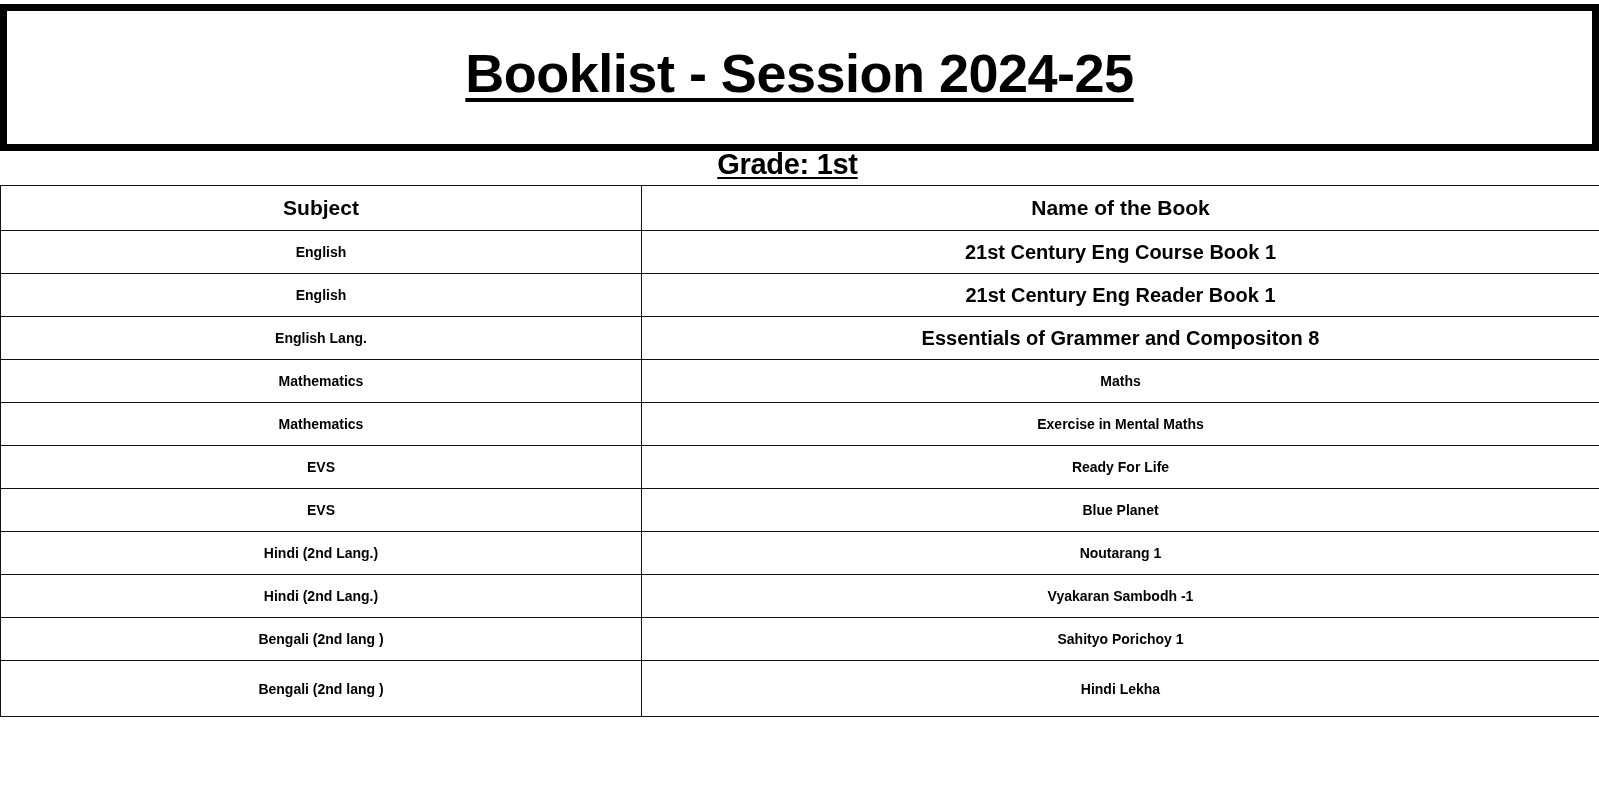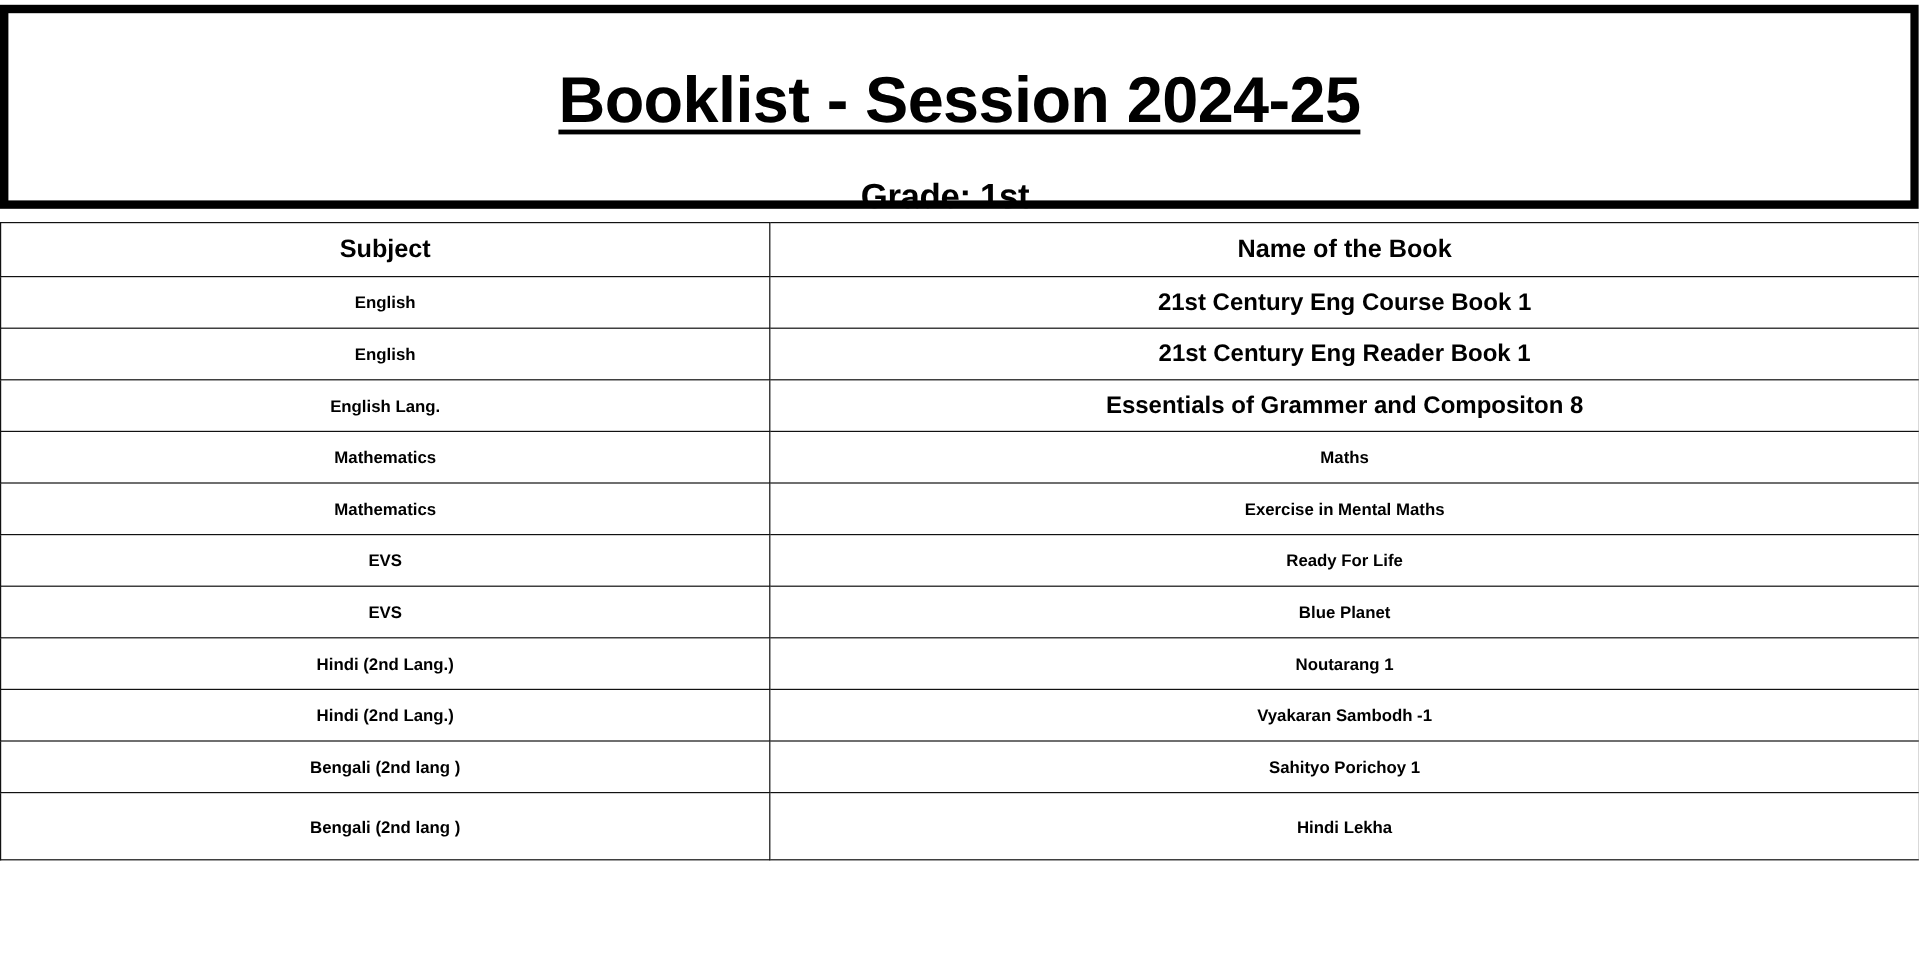"Booklist - Session 2024-25" .title-box { height: 170px -> 147px }
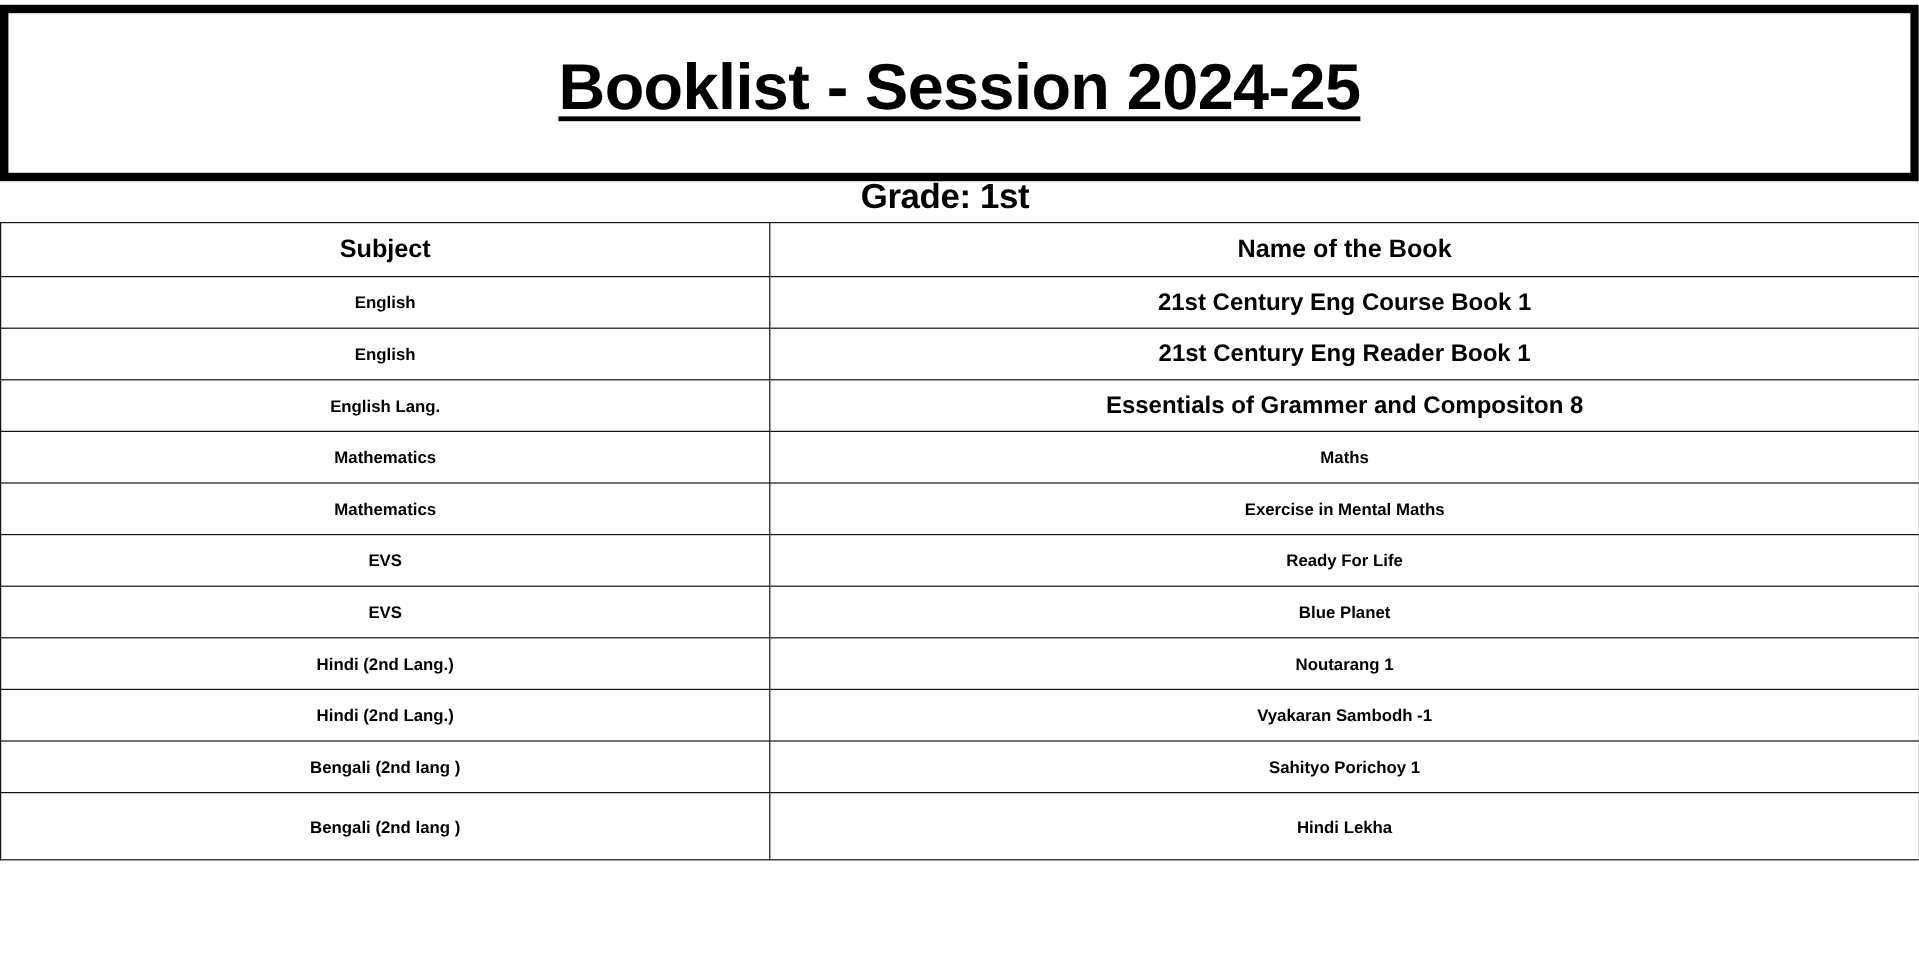"Grade: 1st" .grade-text { text-decoration: none -> underline }
